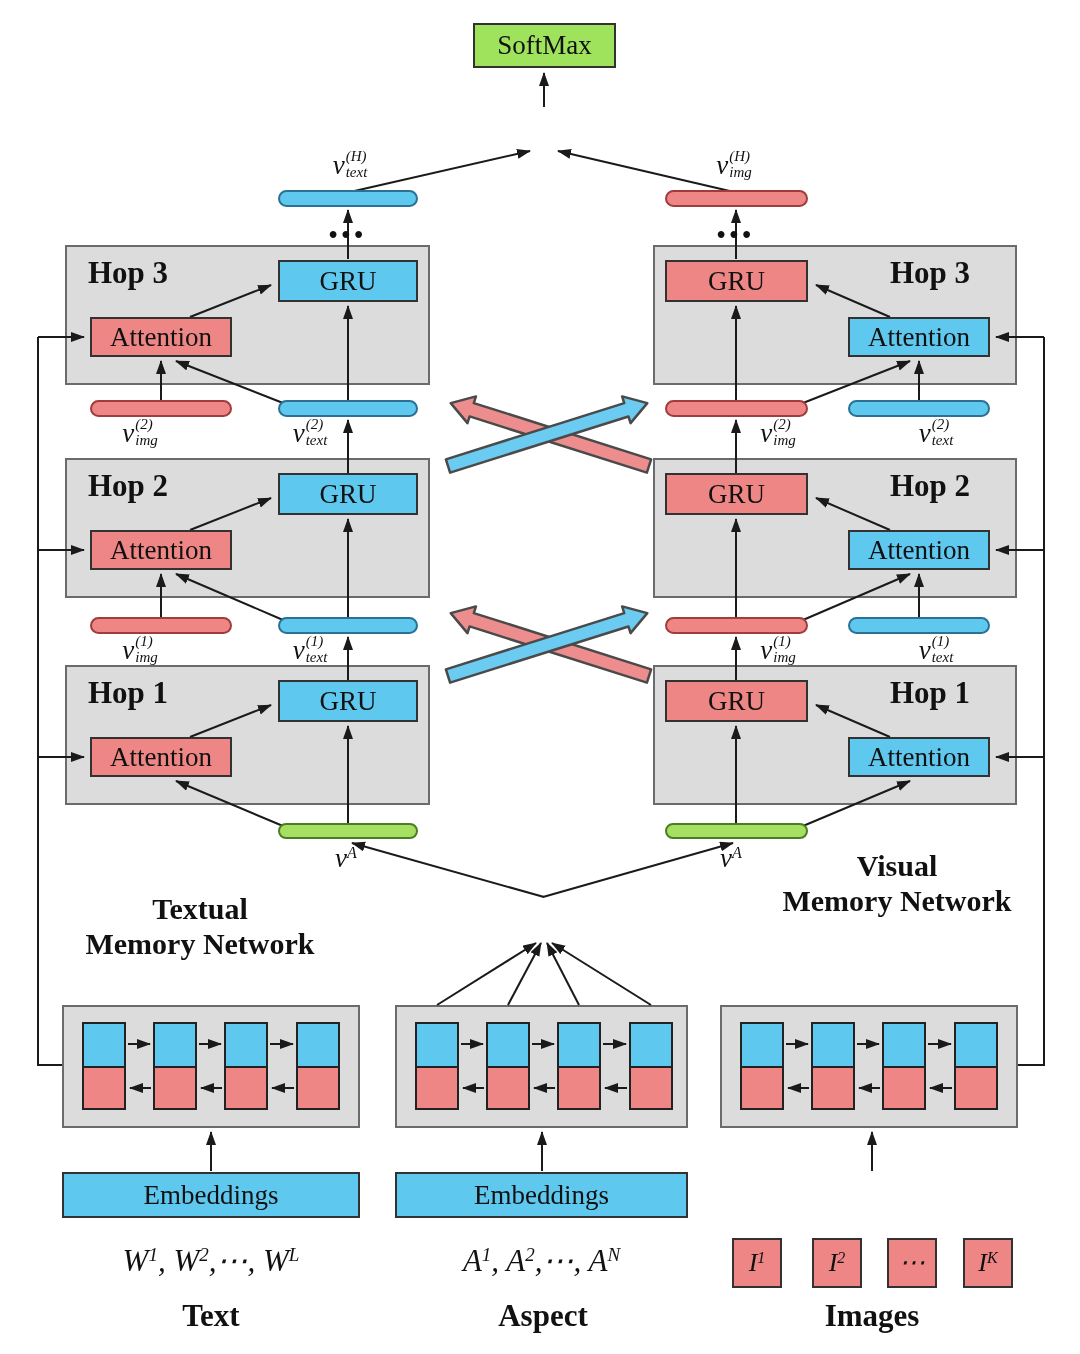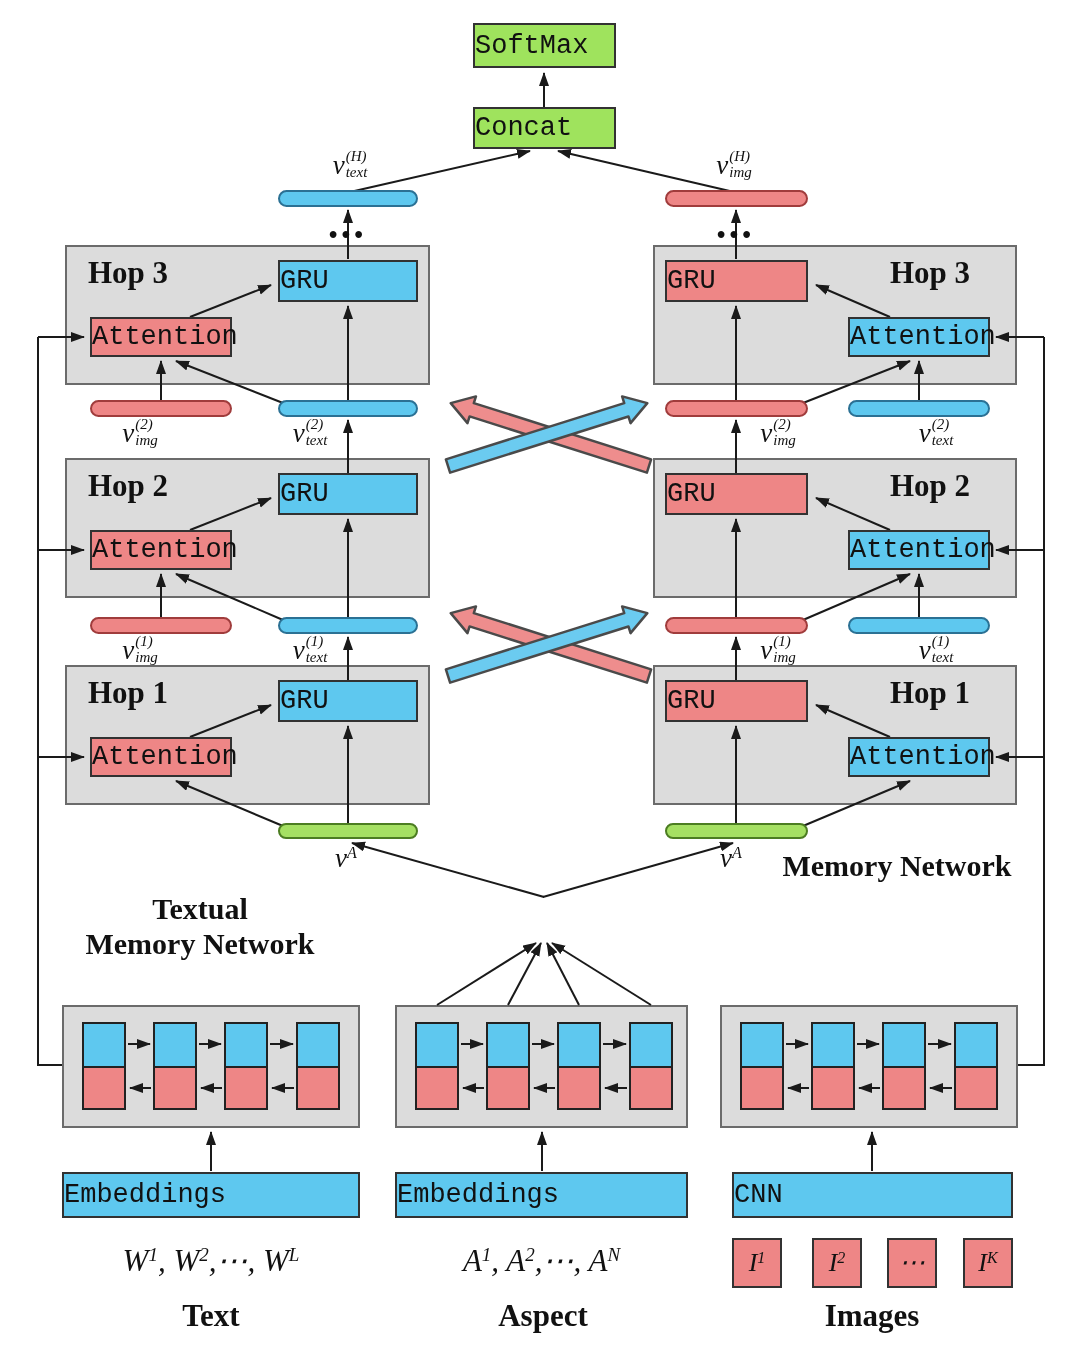"SoftMax" .box { font-family: Liberation Mono, monospace -> none; justify-content: flex-start -> center }
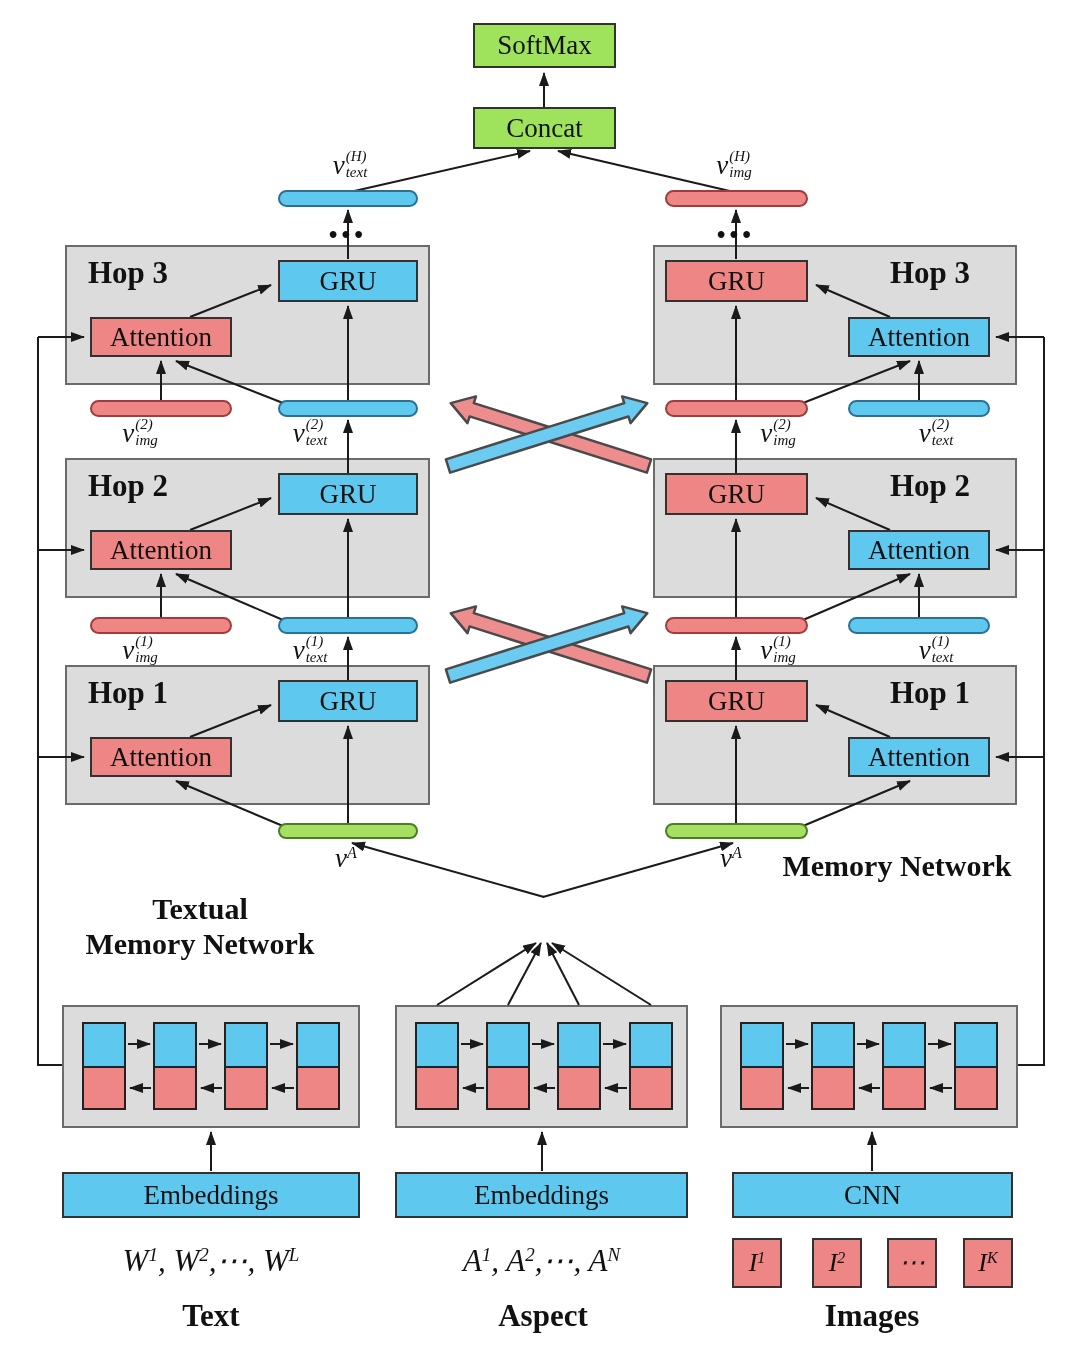"Concat" div.box { html: <div> <span>Concat</span> </div> -> none }
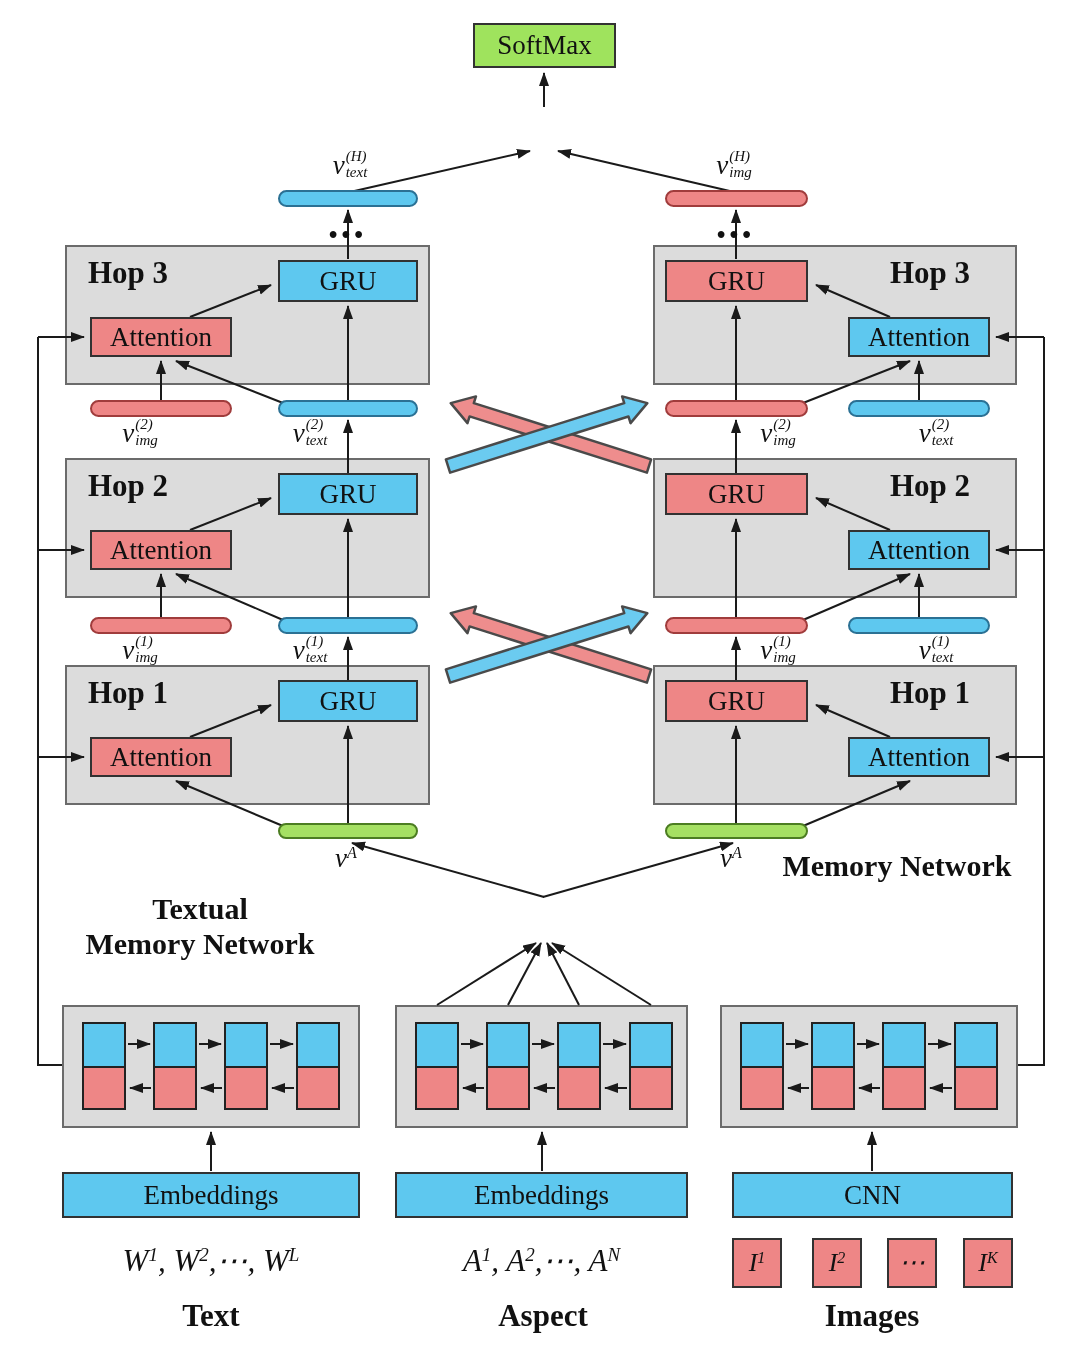"Visual" div { html: none -> <div>Visual</div> }
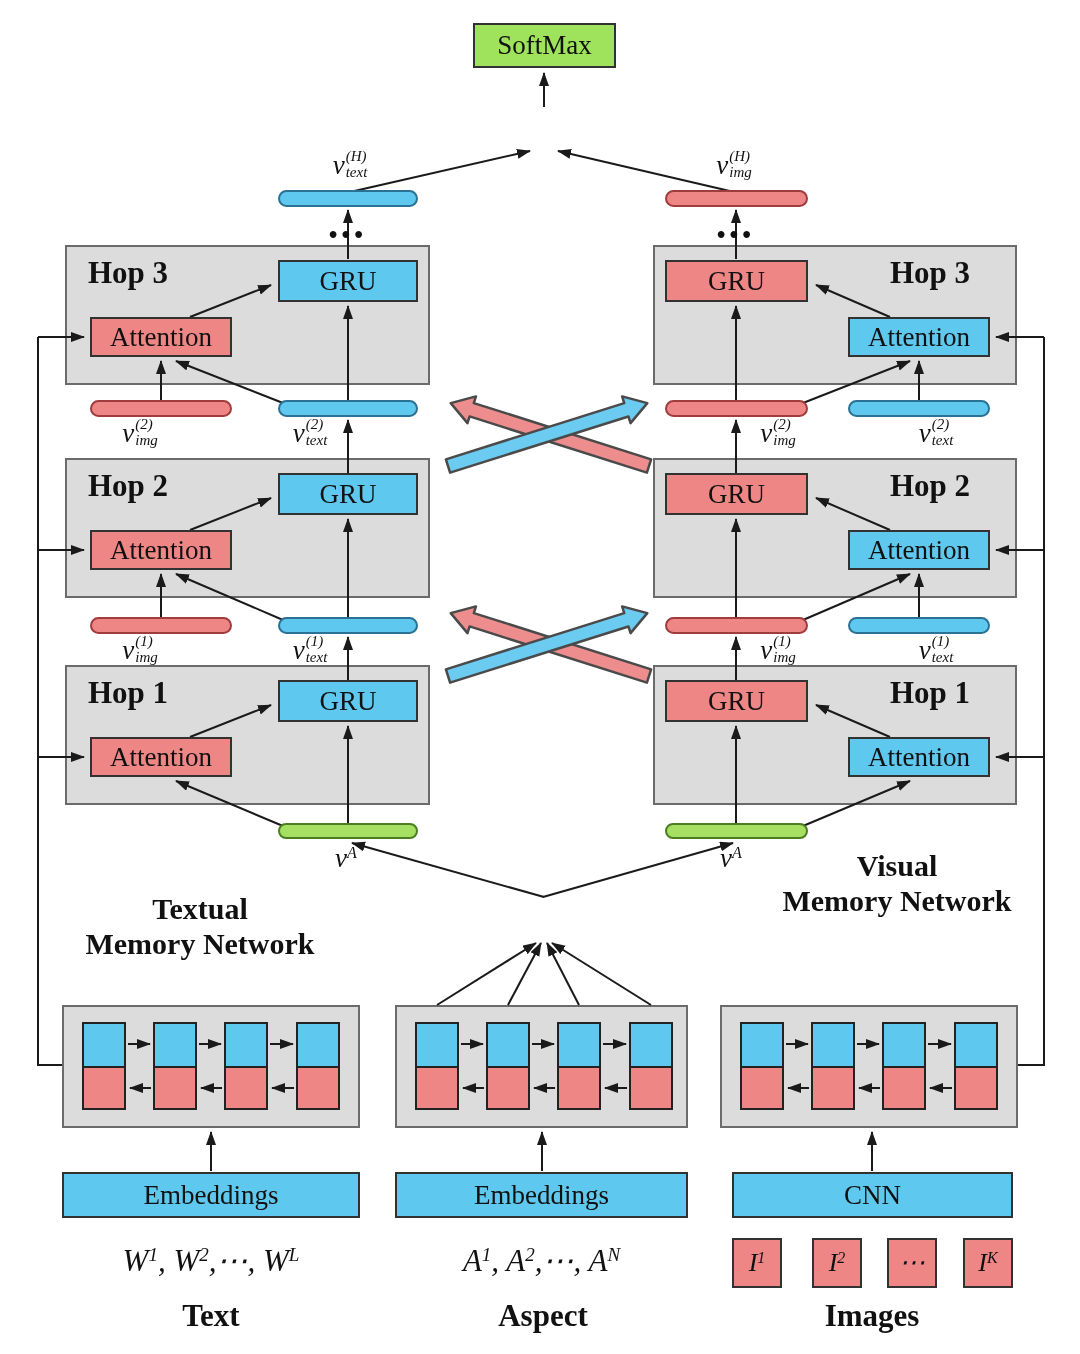"CNN" div.box { html: <div> <span>CNN</span> </div> -> none }
